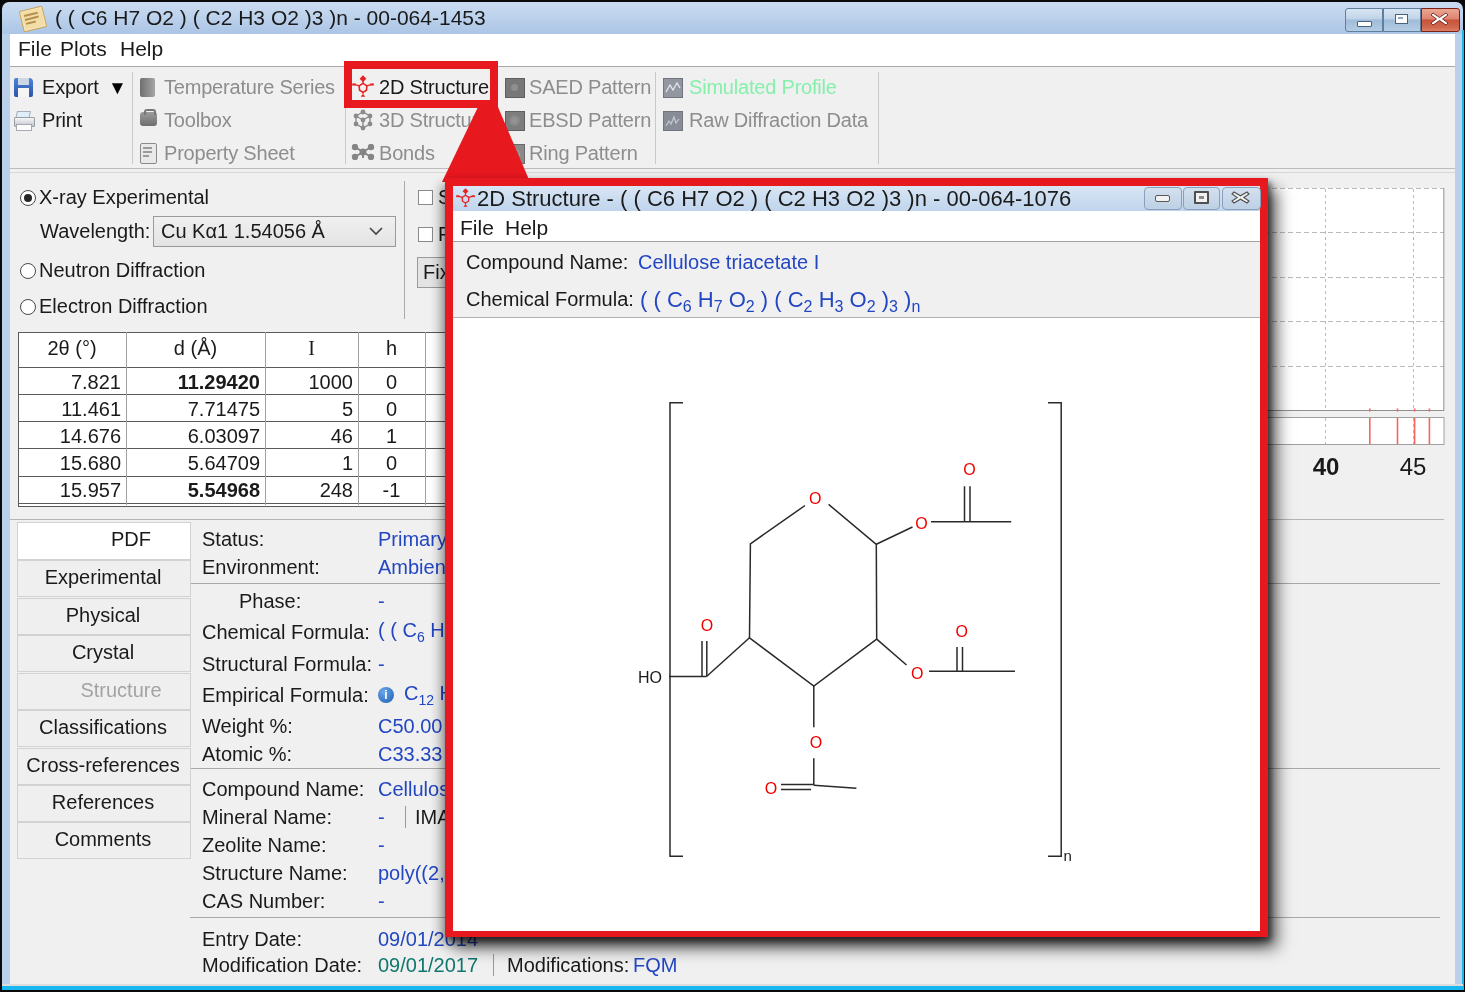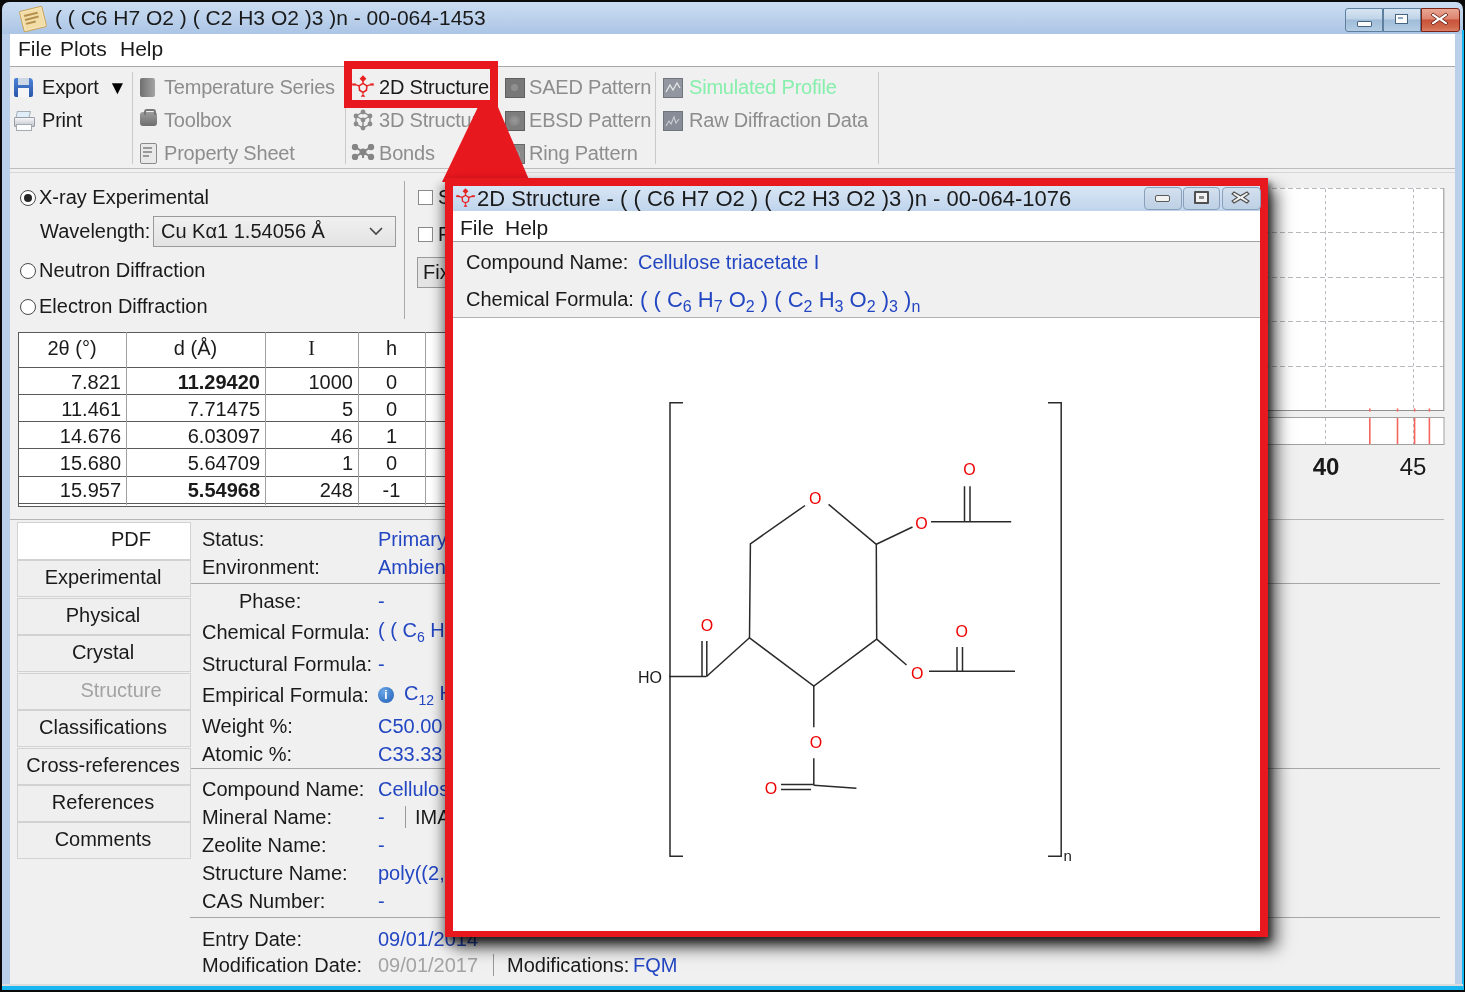"09/01/2017" div.txt { color: #a3a3a3 -> #0f766e }
